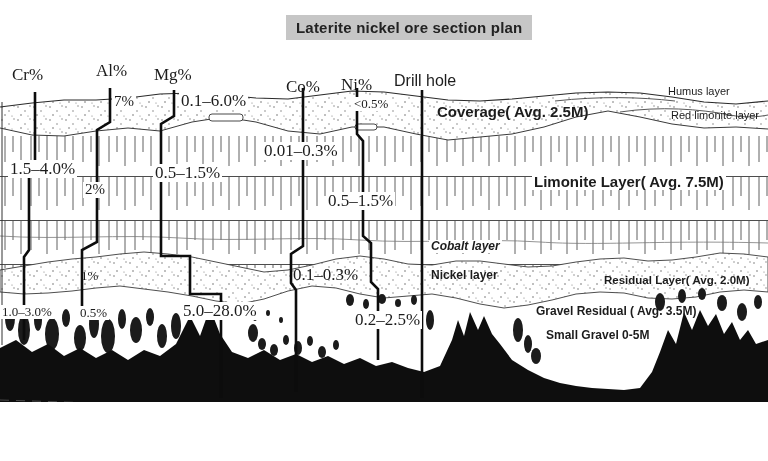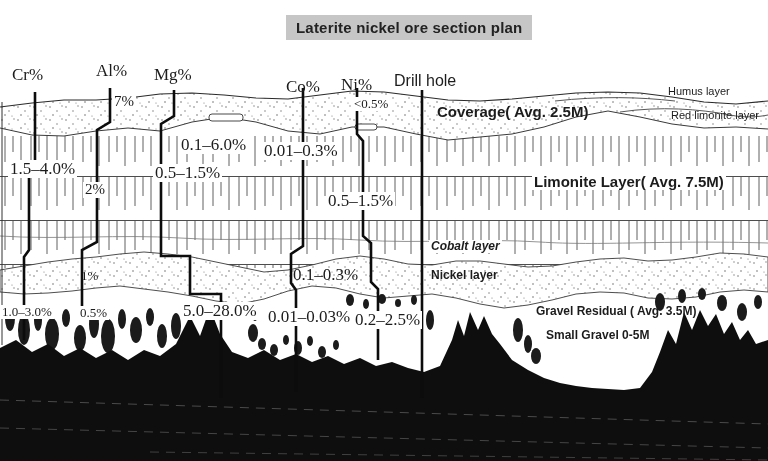"Laterite nickel ore section plan" .stage { height: 461px -> 402px }
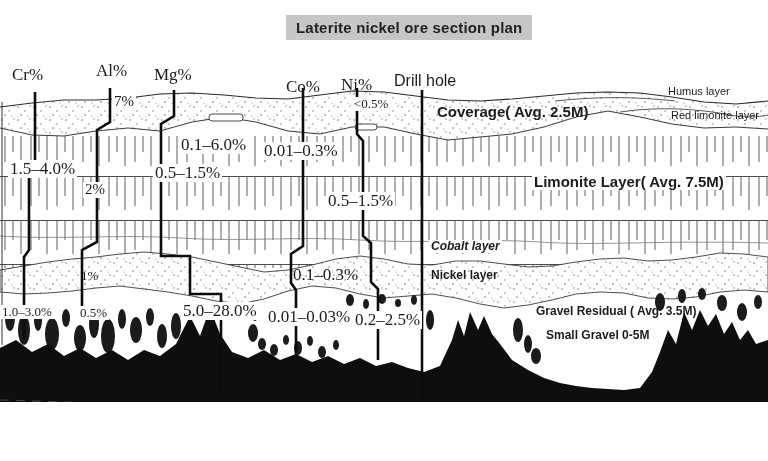"0.1–6.0%" div.lbl { margin-top: 44px -> none }
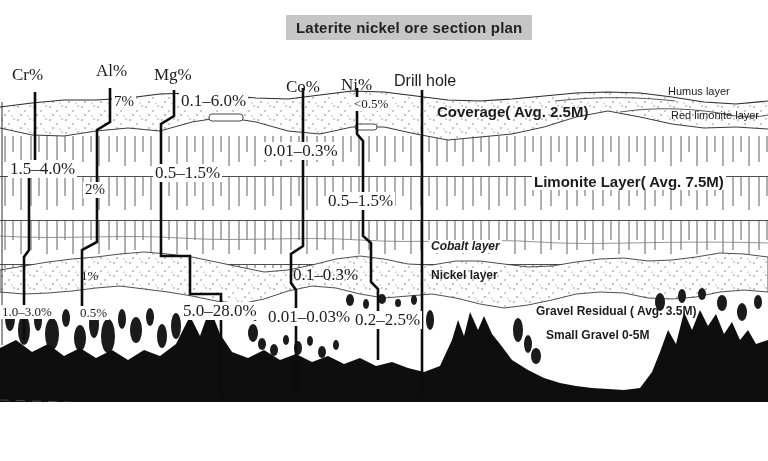"Residual Layer( Avg. 2.0M)" div.lbl { html: none -> <div>Residual Layer( Avg. 2.0M)</div> }
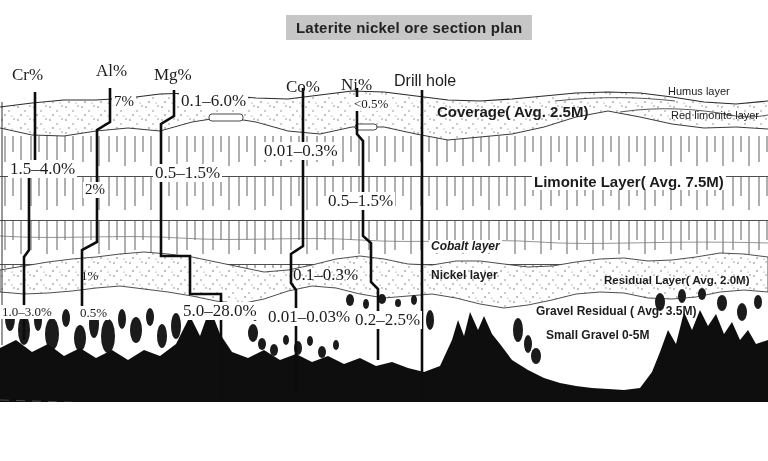"0.01–0.03%" div.lbl { html: <div>0.01–0.03%</div> -> none }
